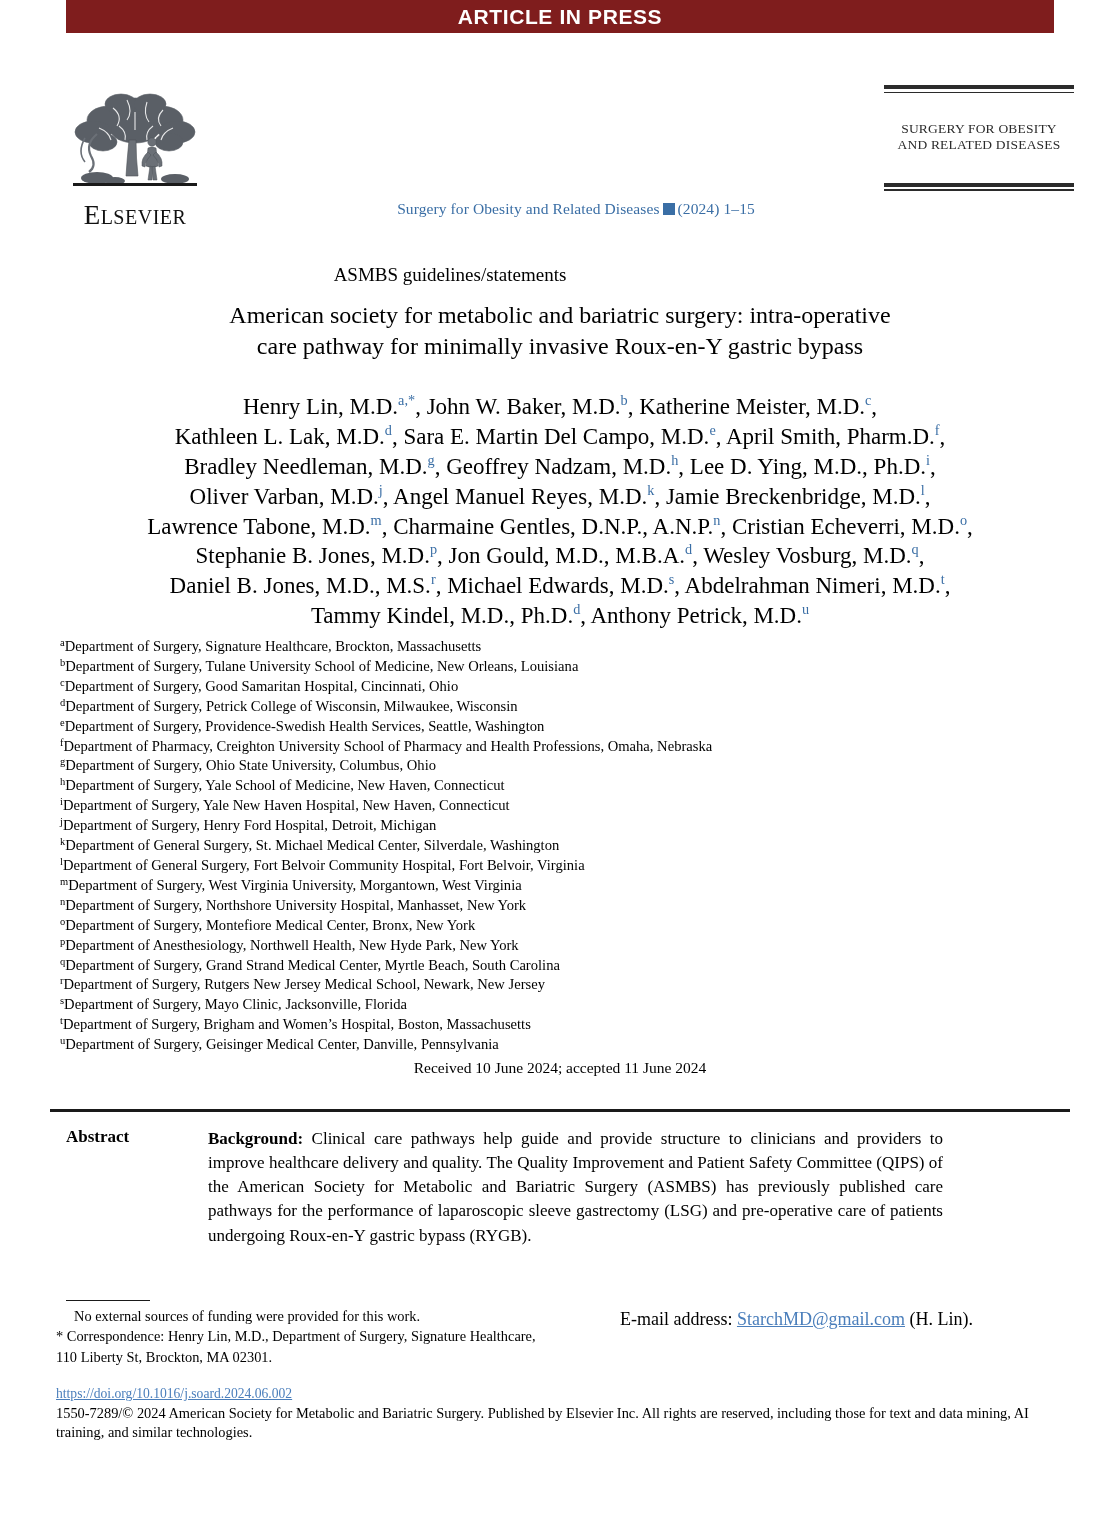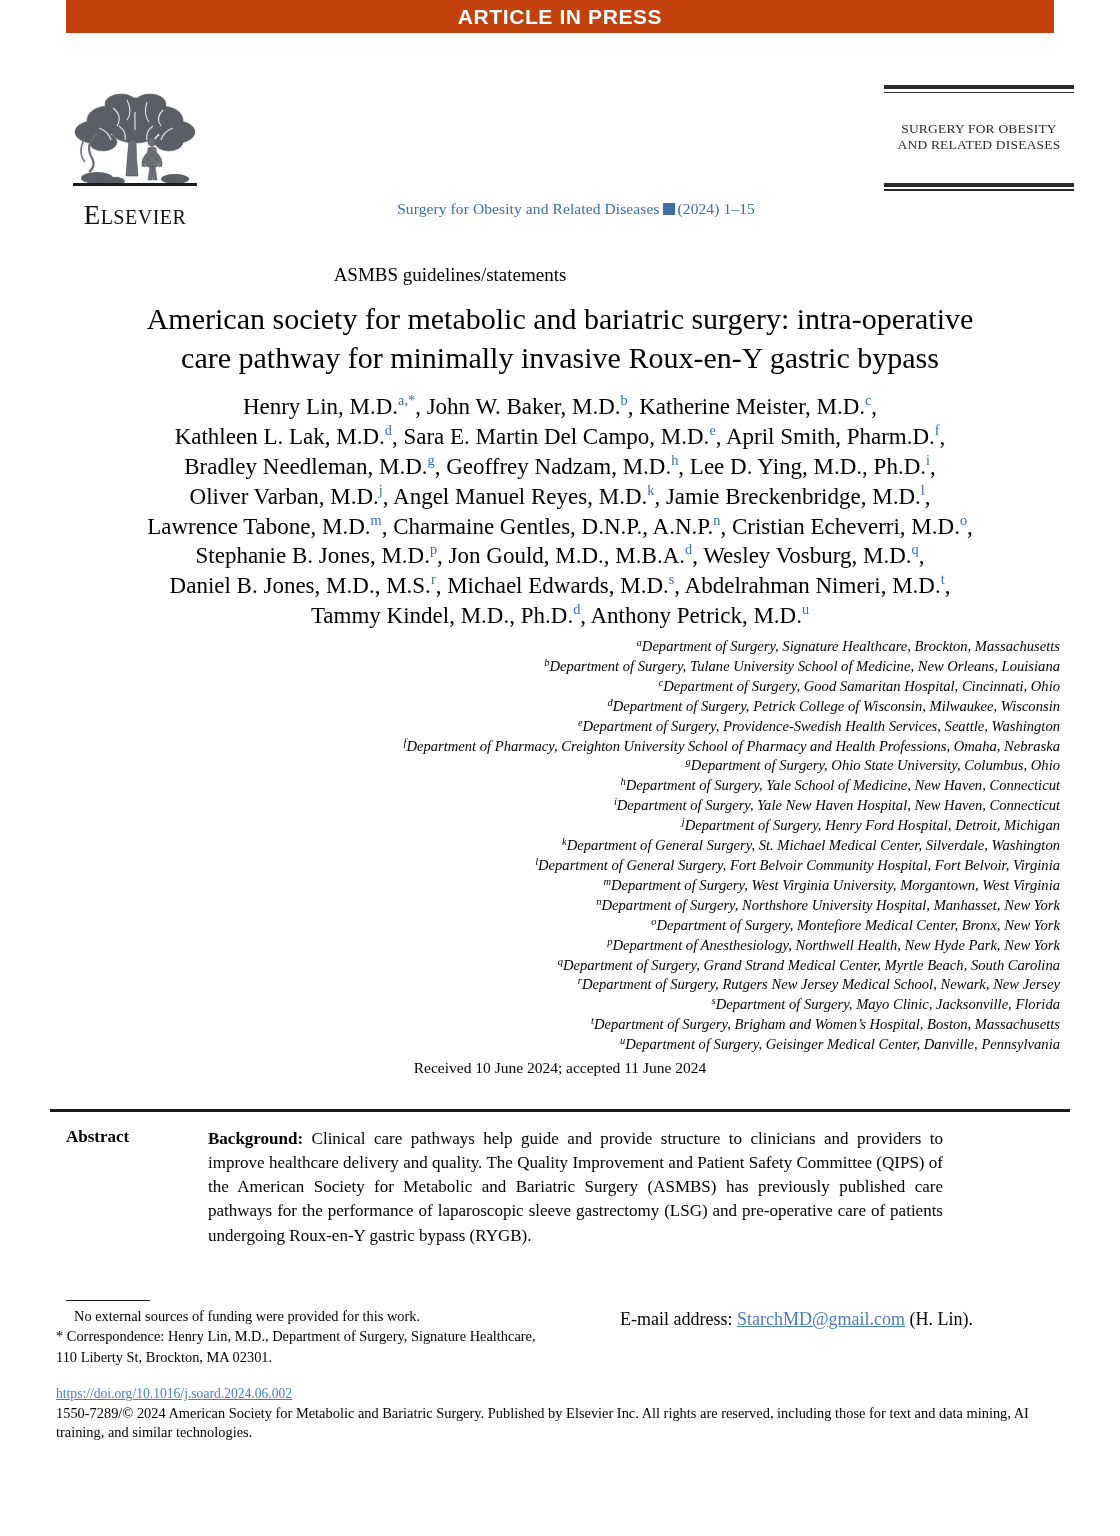"ARTICLE IN PRESS" .press-banner { background: #c2410c -> #7f1d1d }
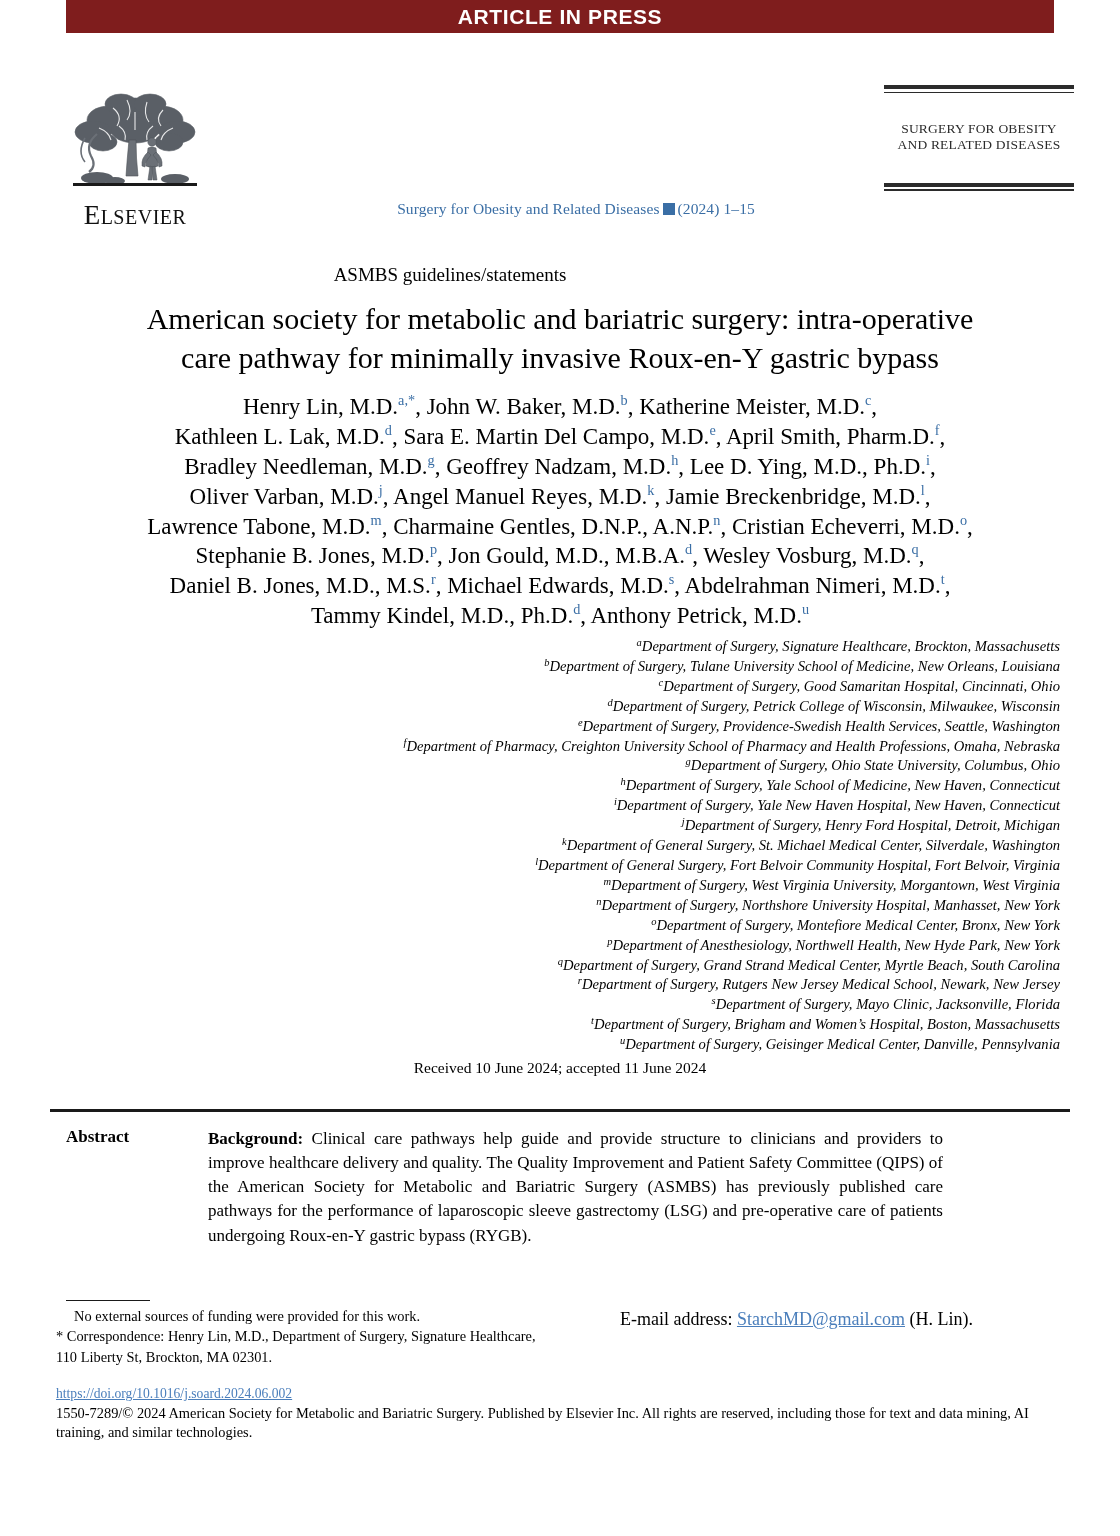"American society for metabolic and" .article-title { font-size: 30px -> 24px }
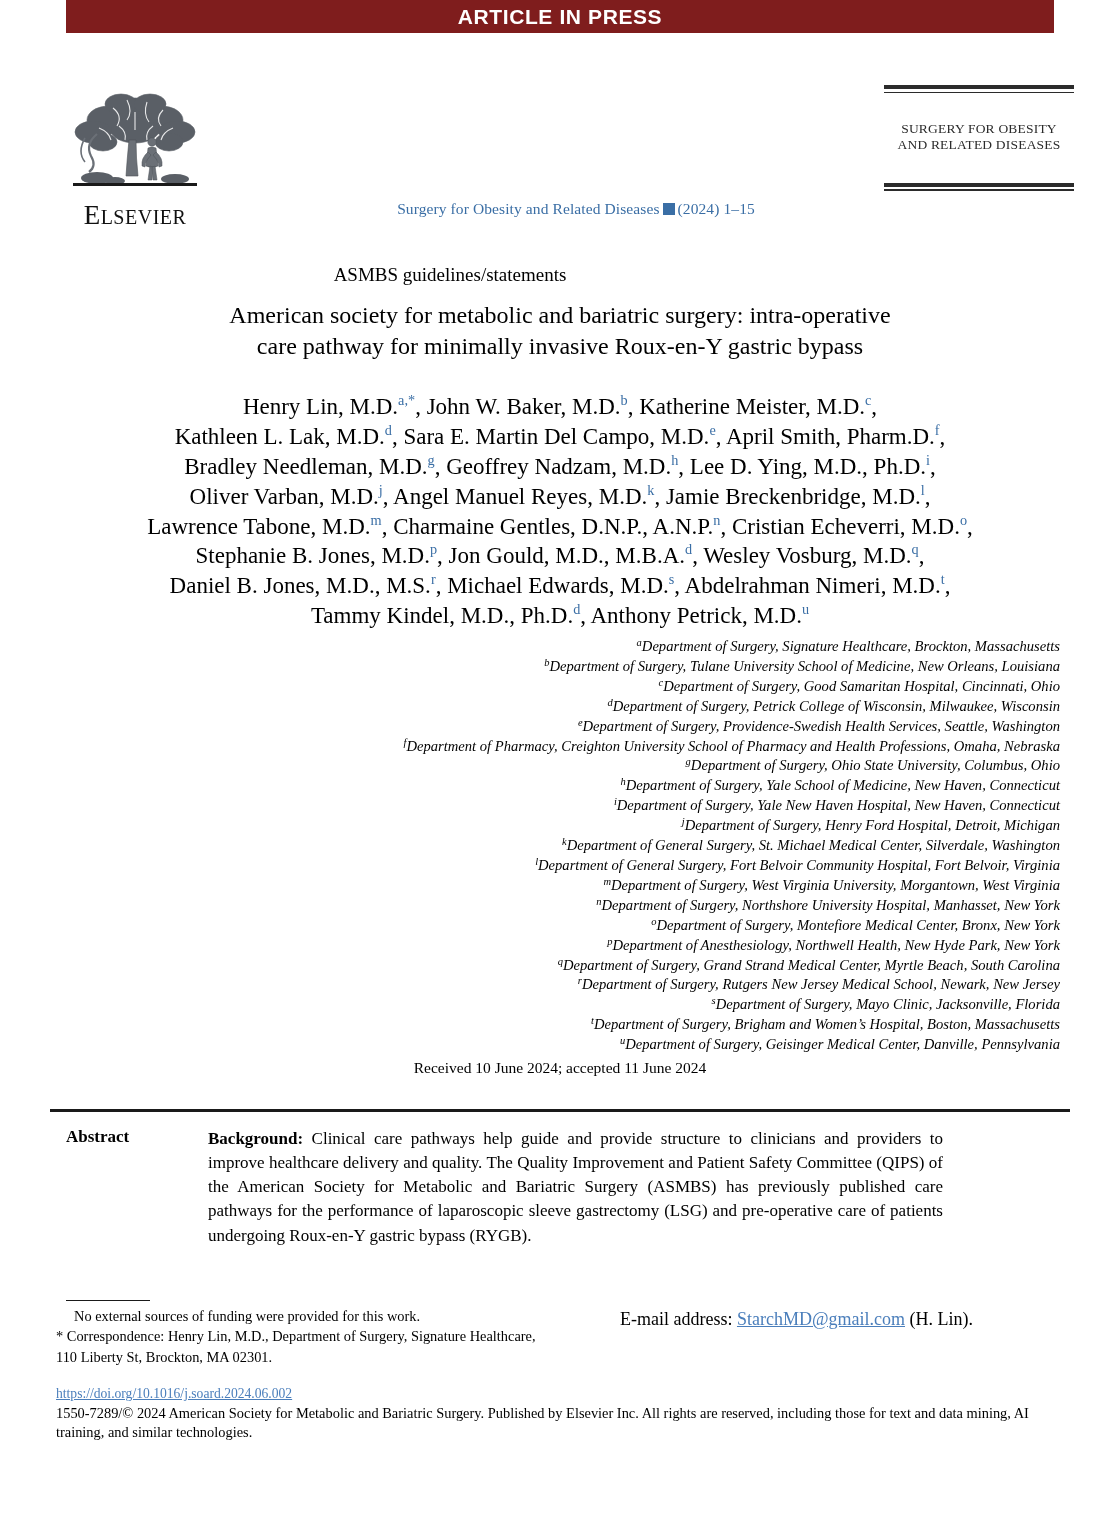"aDepartment of Surgery, Signature" .affiliations { font-style: italic -> none; text-align: right -> left }
